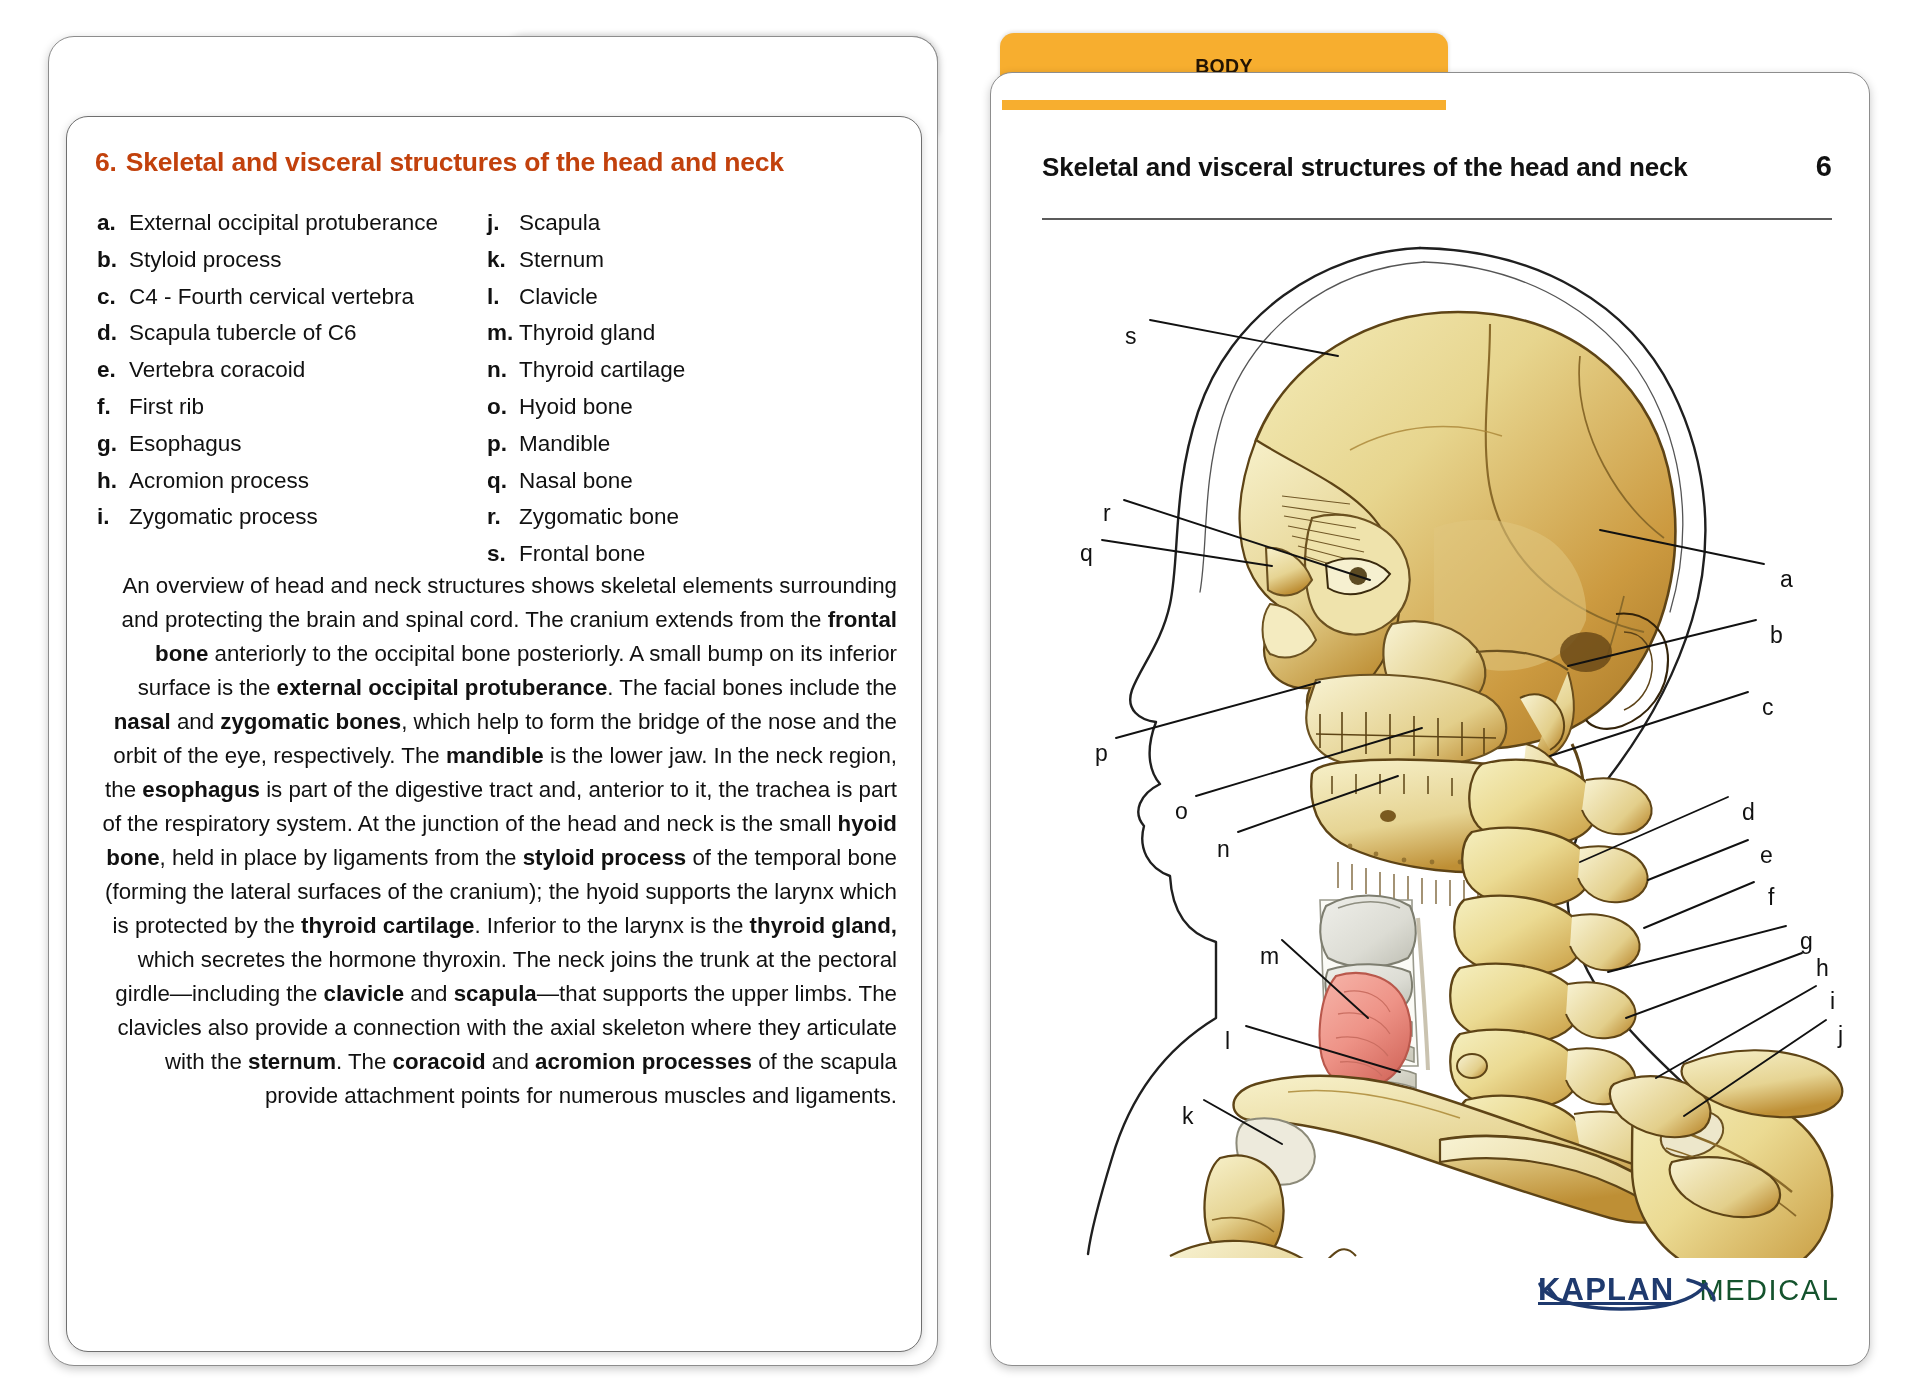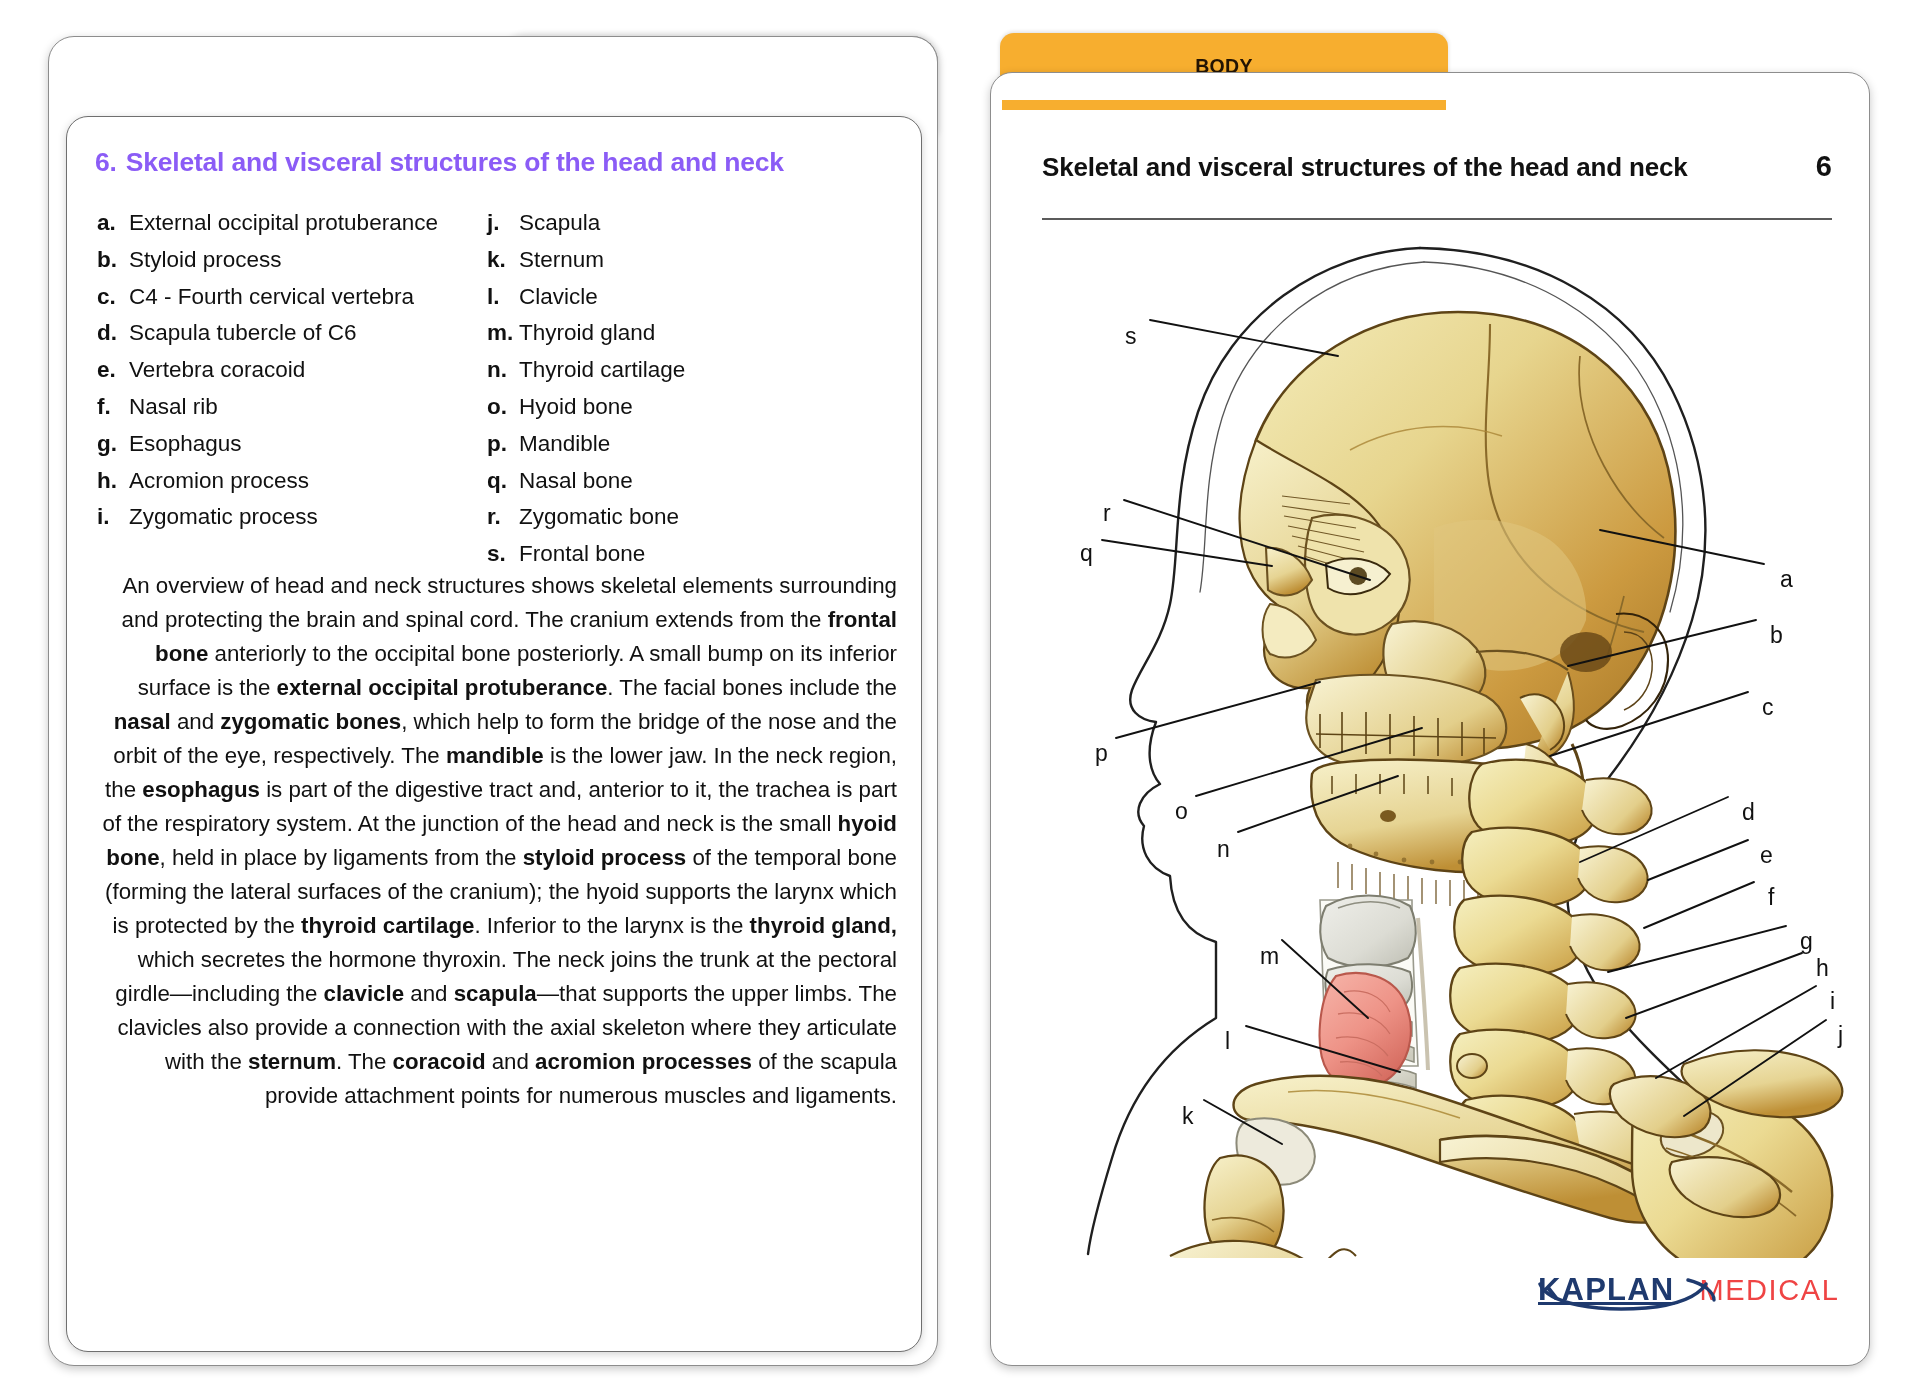"6. Skeletal and visceral structures" .l-title { color: #8b5cf6 -> #c2410c }
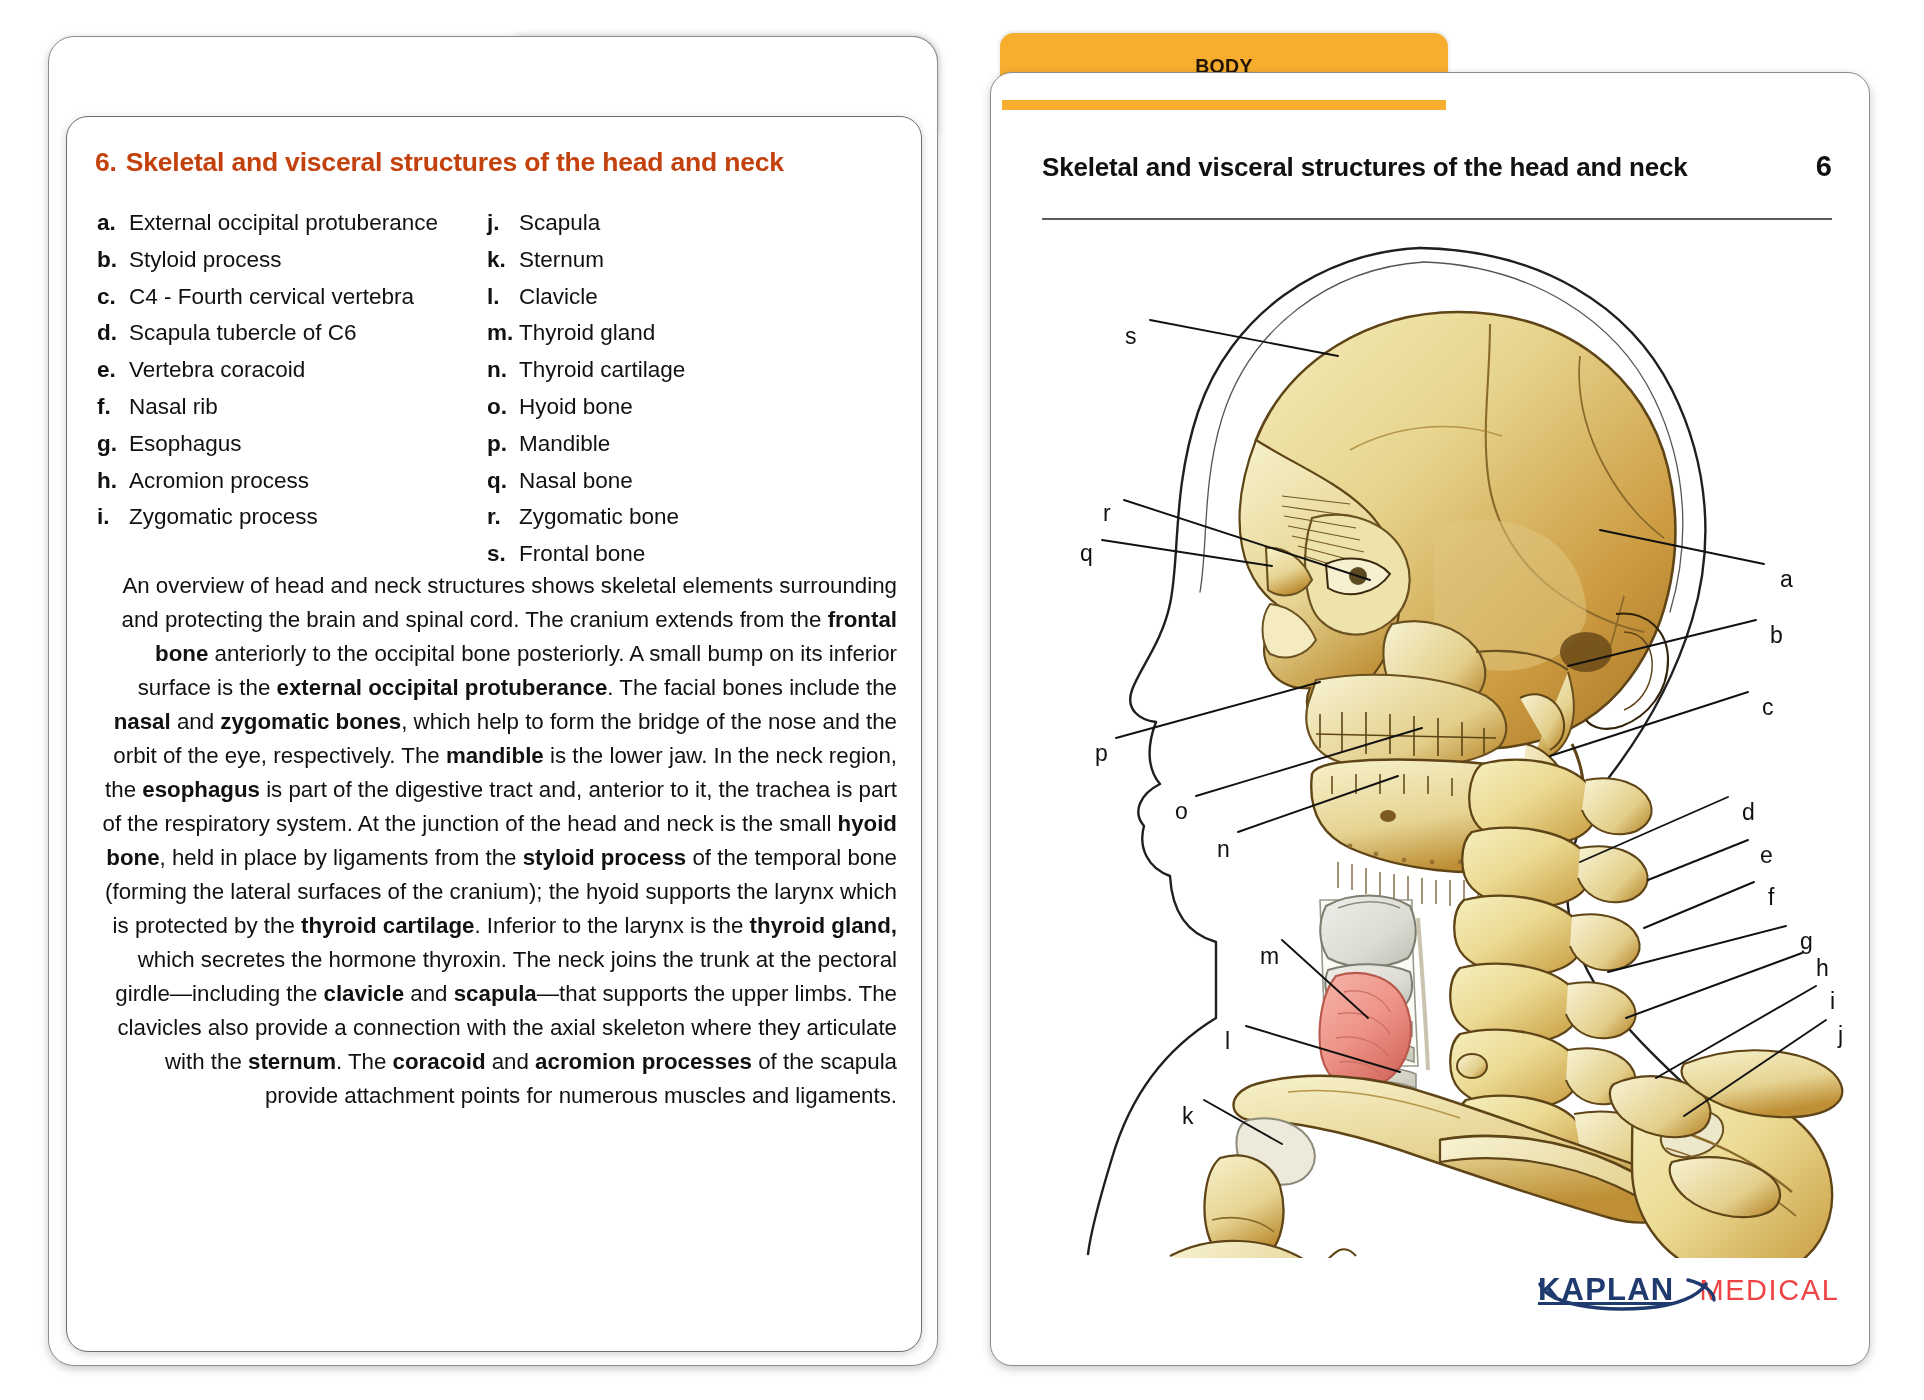"Nasal rib" span.ltxt { text: Nasal -> First }
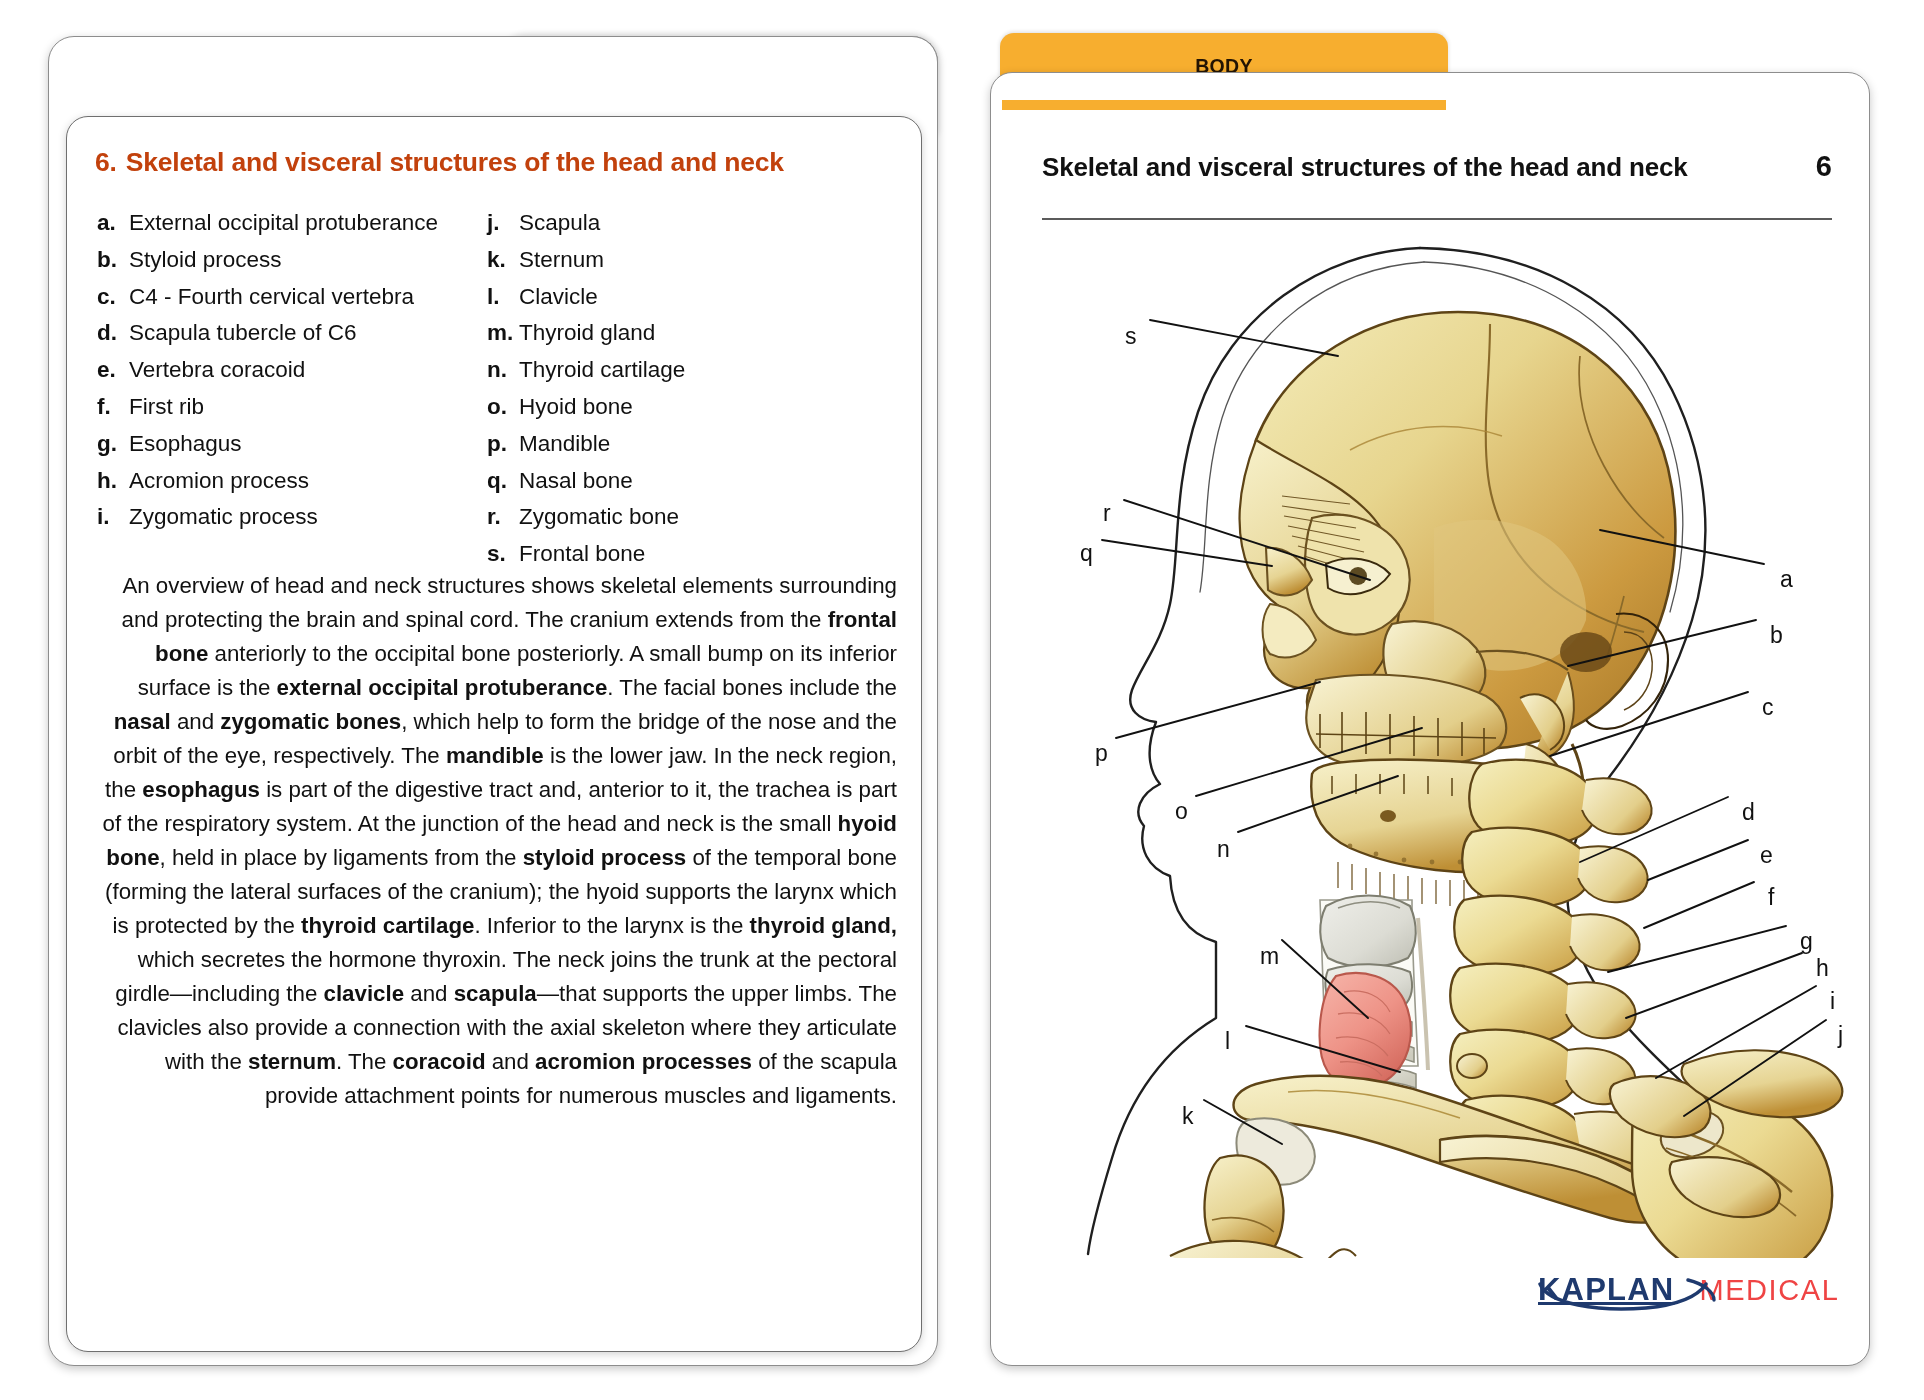"MEDICAL" span.kap-med { color: #ef4444 -> #14532d }
